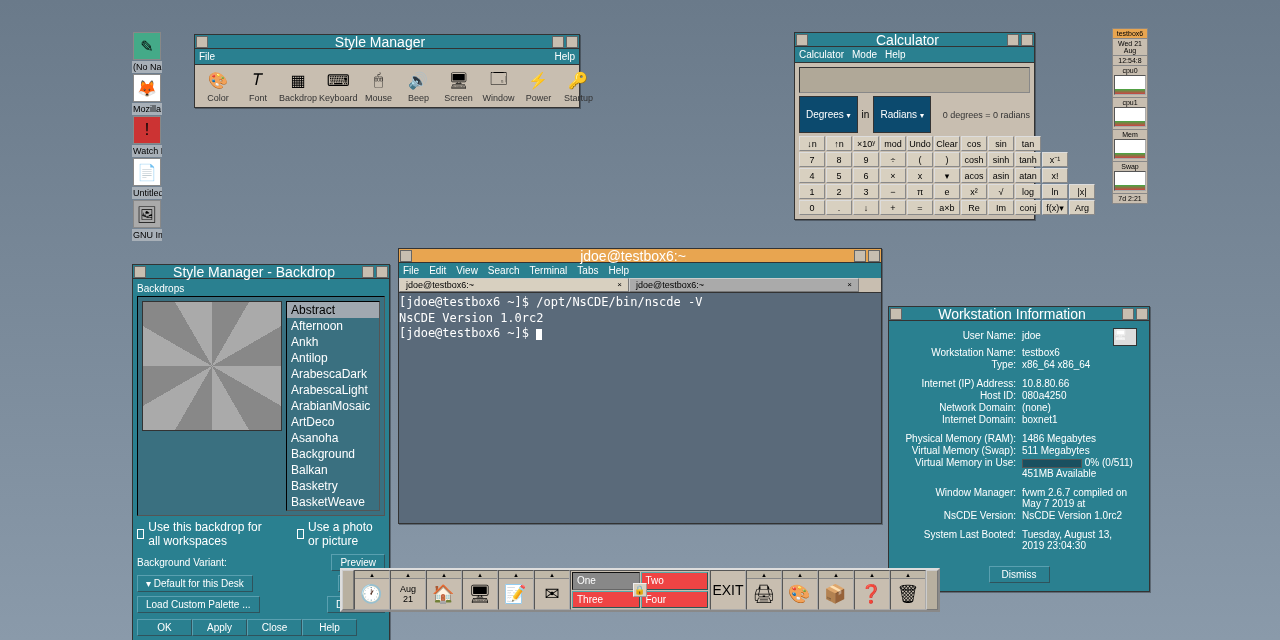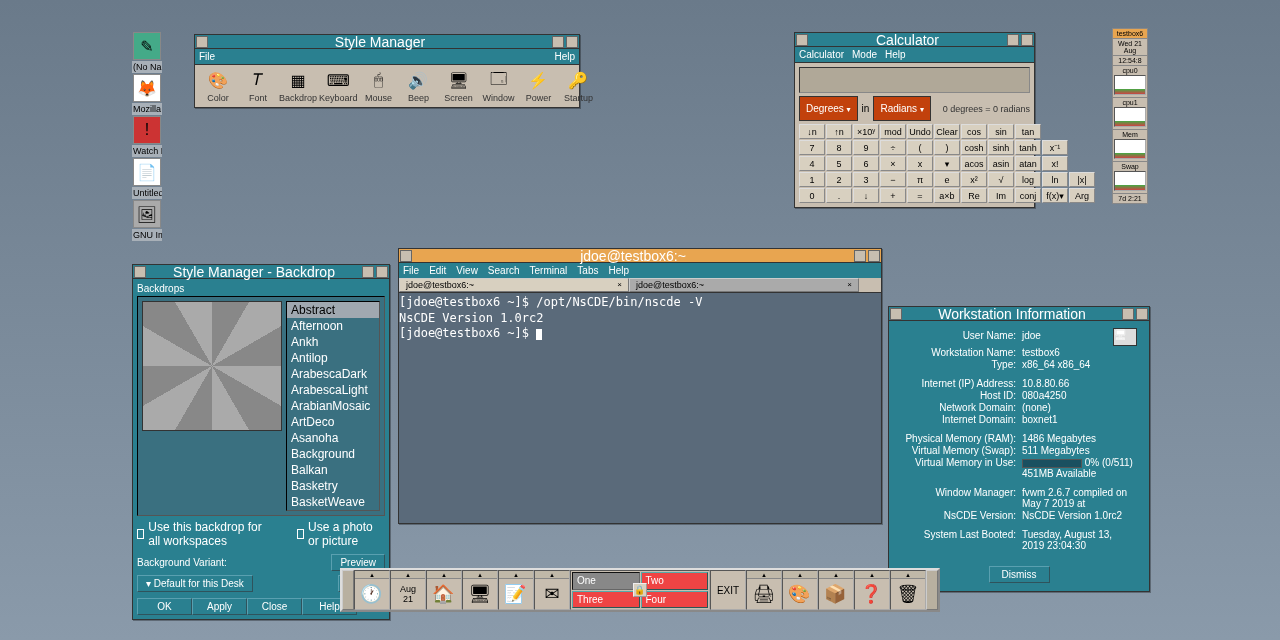"Degrees ▾" .calc-mode .sel { background: #c2410c -> #0c4a6e; padding: 6px 6px -> 12px 6px }
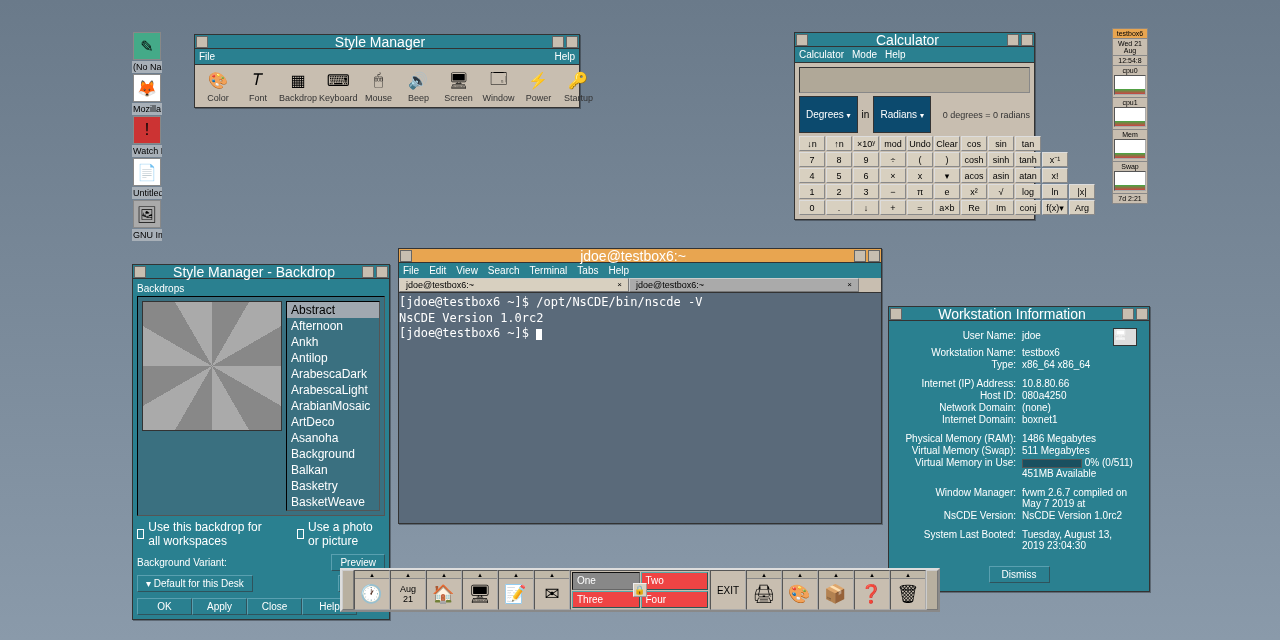"EXIT" div.ico { font-size: 10px -> 14px }
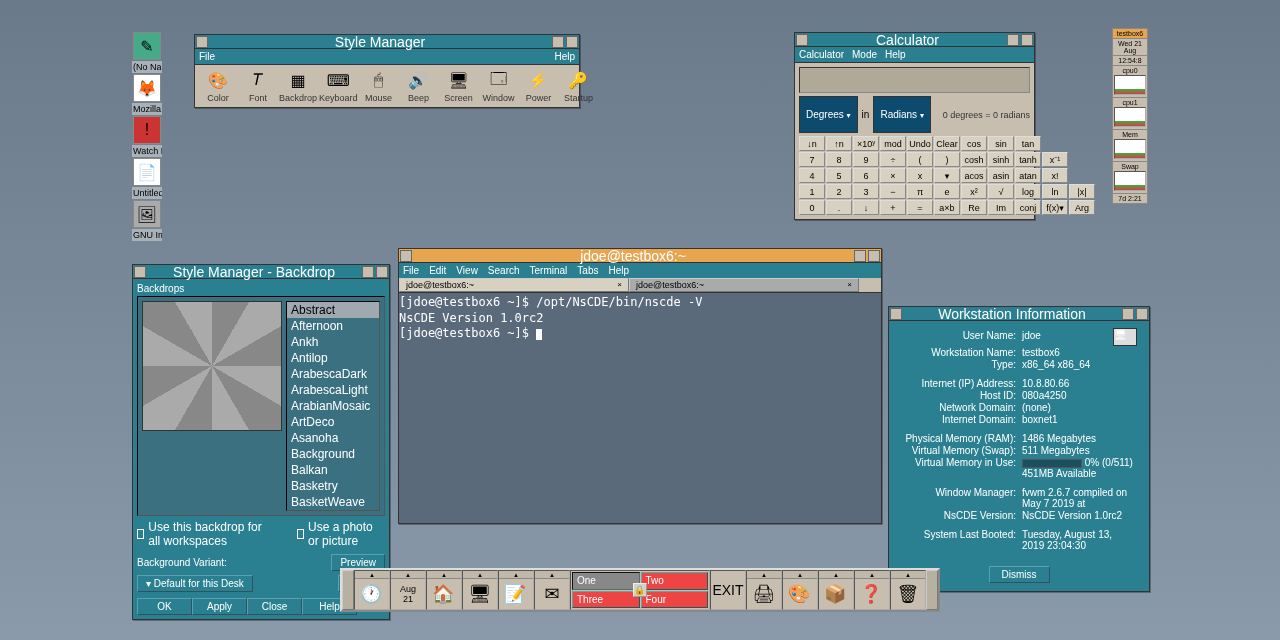"Load Custom Palette ..." div.bd-row { html: none -> <div> <button>Load Custom Palette ...</button> <span></span> <button>Delete ...</button> </div> }
